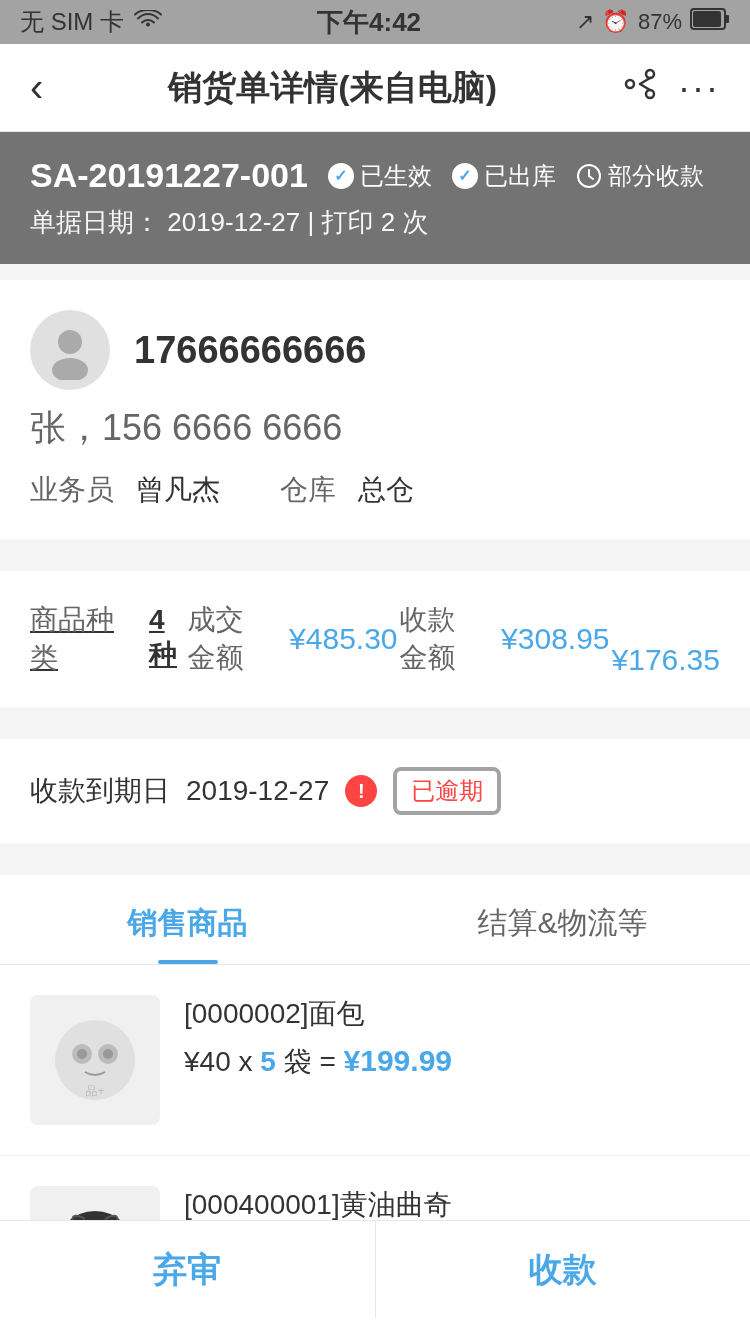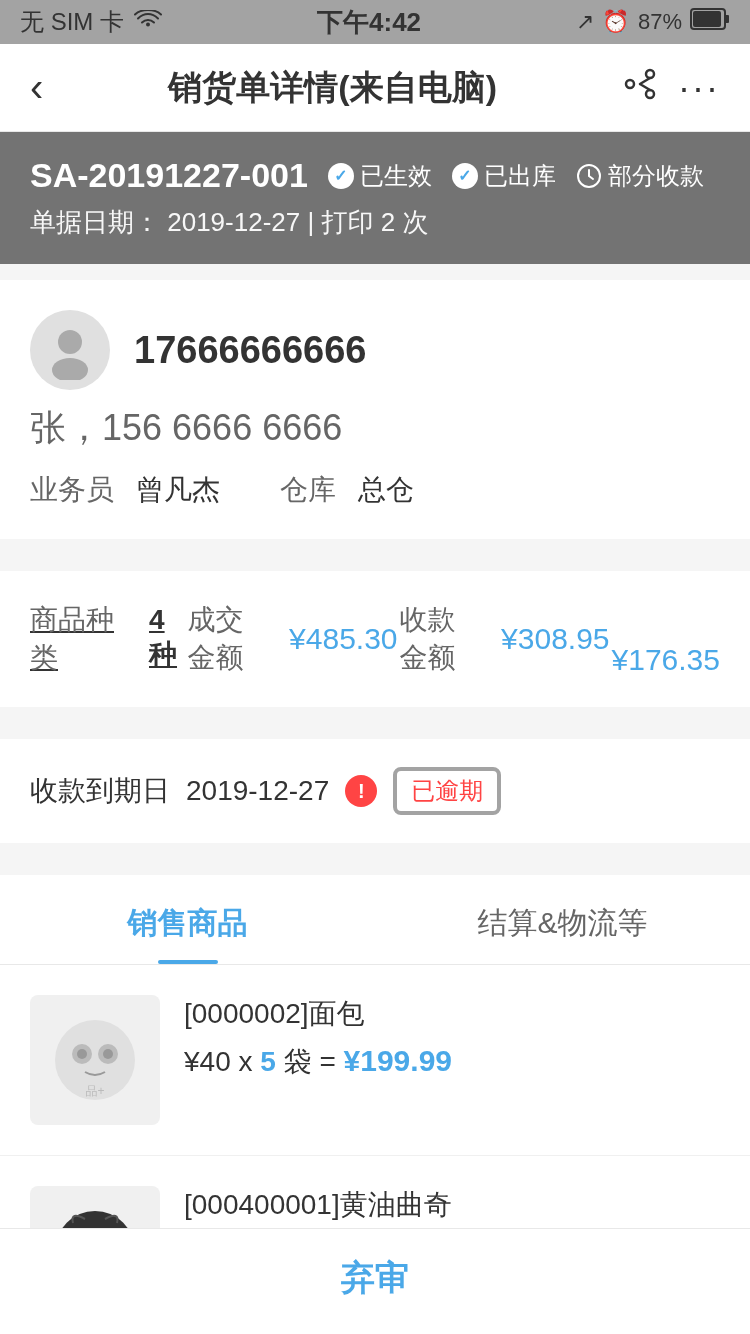"弃审" .bottom-bar { bottom: 8px -> 16px }
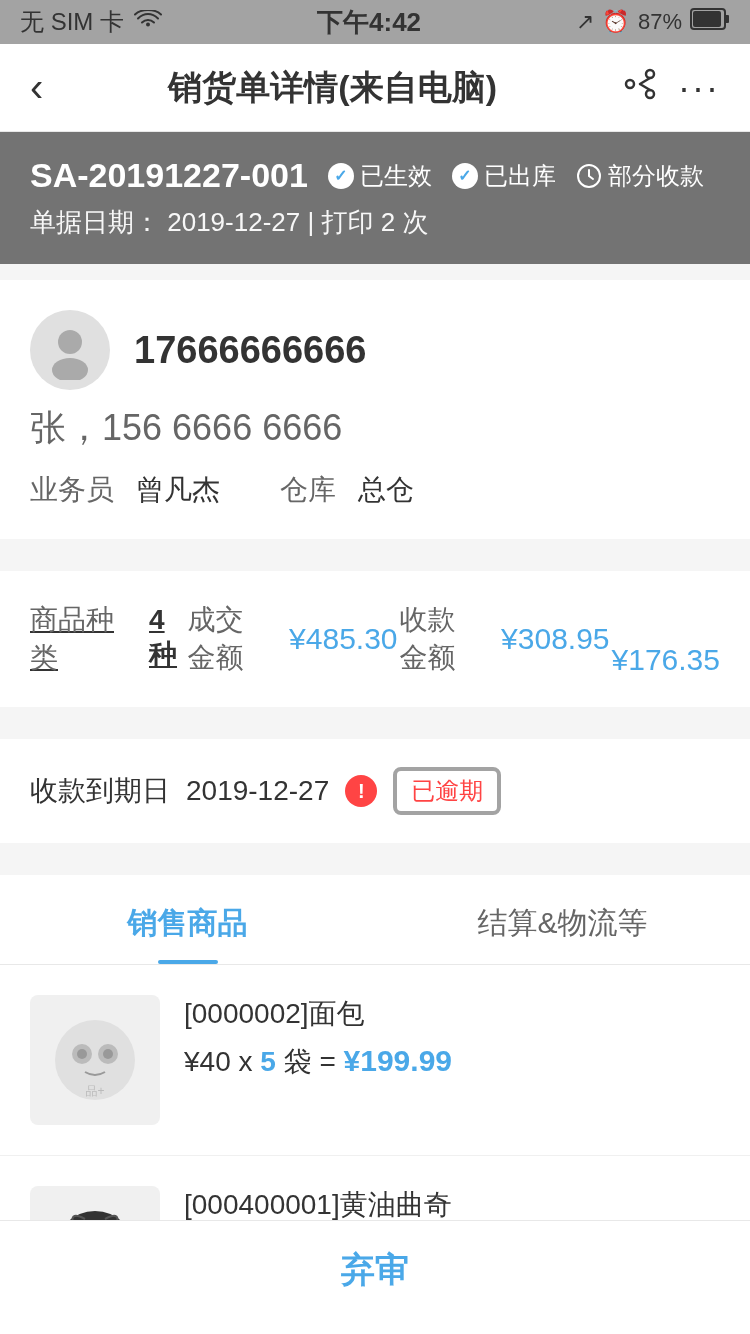"收款" div.bottom-btn { html: none -> <div>收款</div> }
